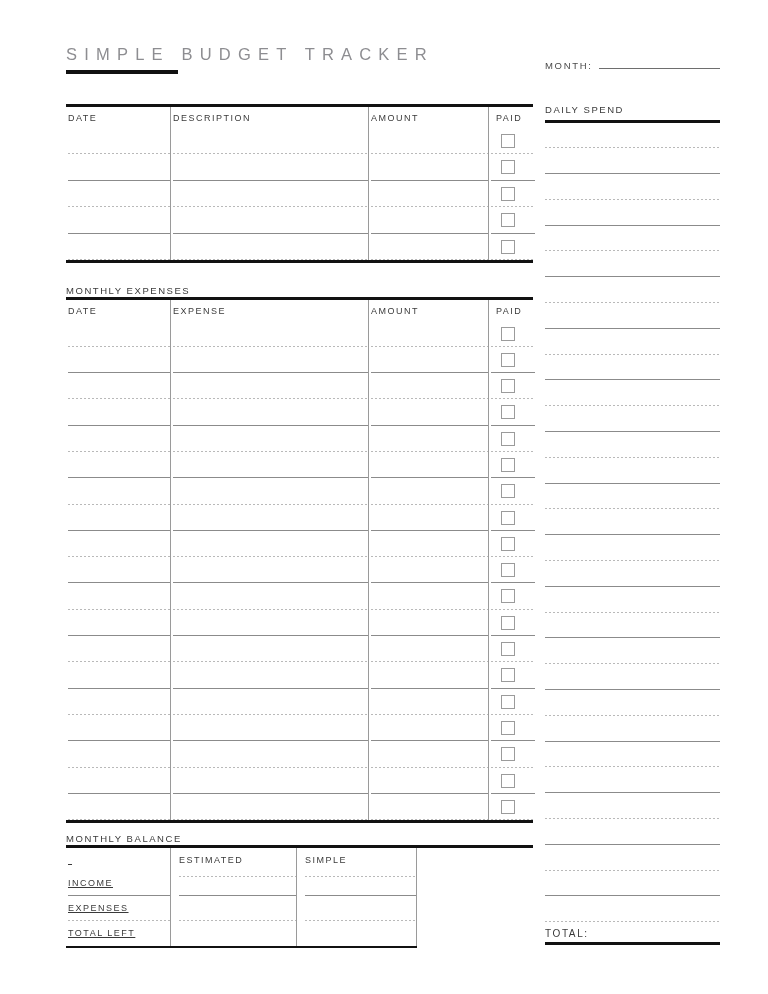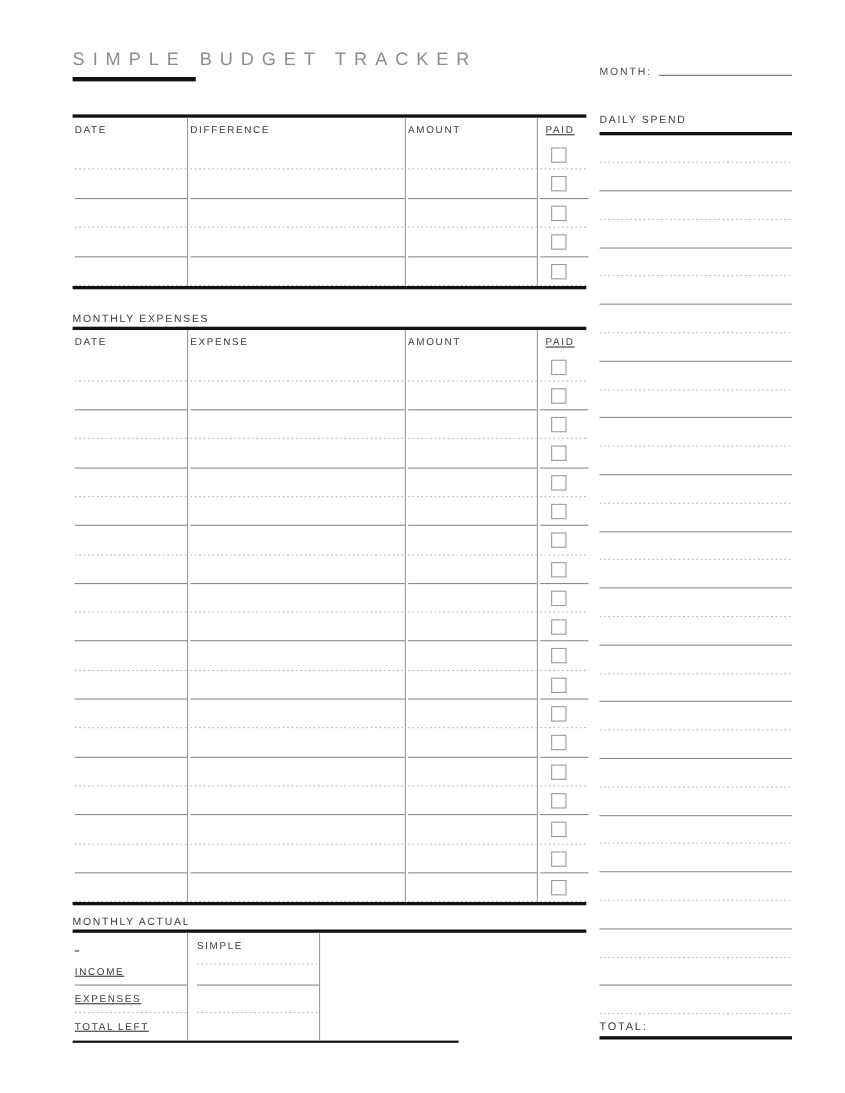"DIFFERENCE" div.col-head { text: DIFFERENCE -> DESCRIPTION }
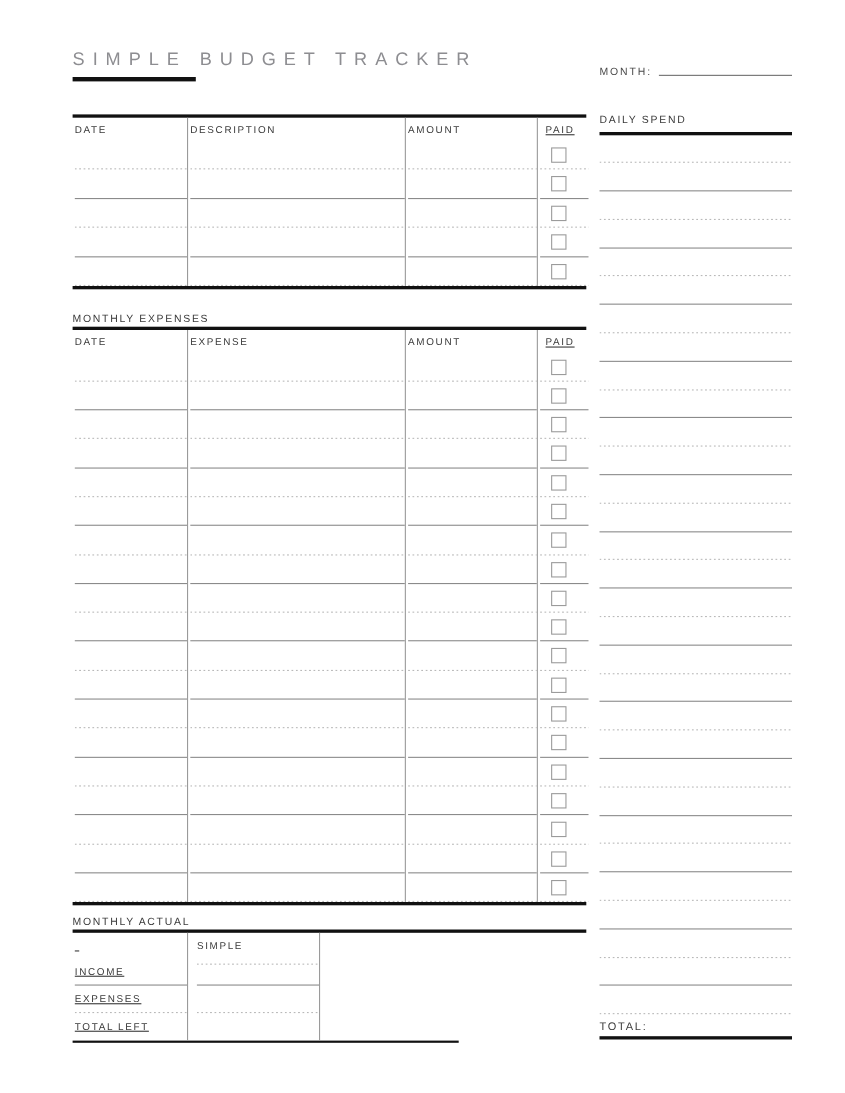"PAID" .col-paid { text-decoration: underline -> none }
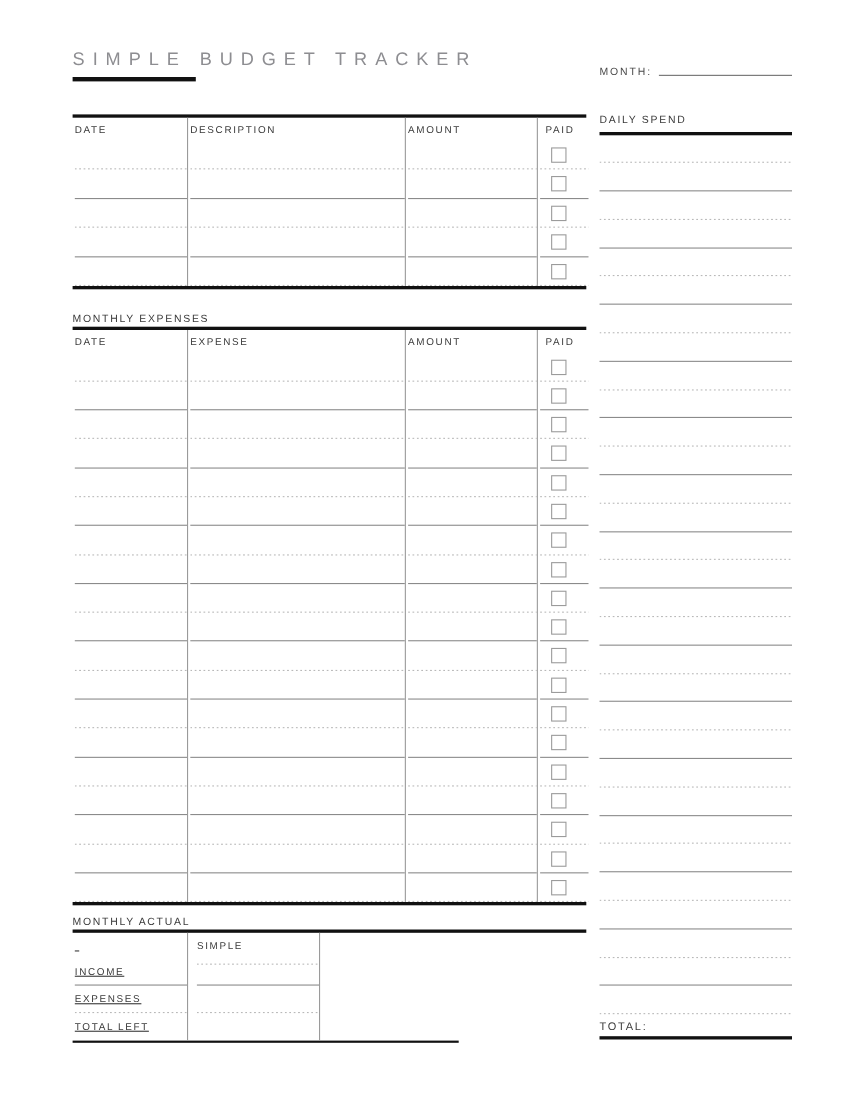"MONTHLY ACTUAL" div.sec-head { text: ACTUAL -> BALANCE }
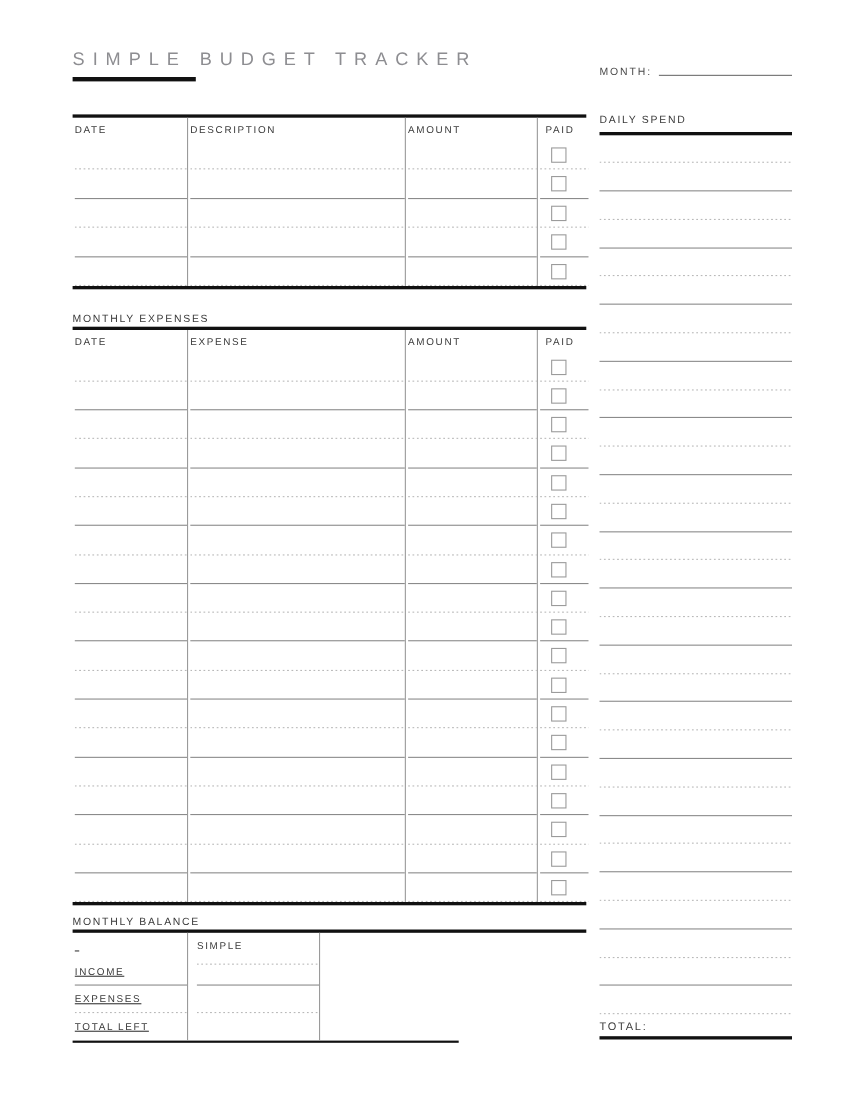"ESTIMATED" div.bal-col { html: none -> <div> <div>ESTIMATED</div> <div> <div></div> <div></div> </div> <div> <div></div> </div> <div></div> </div> }
